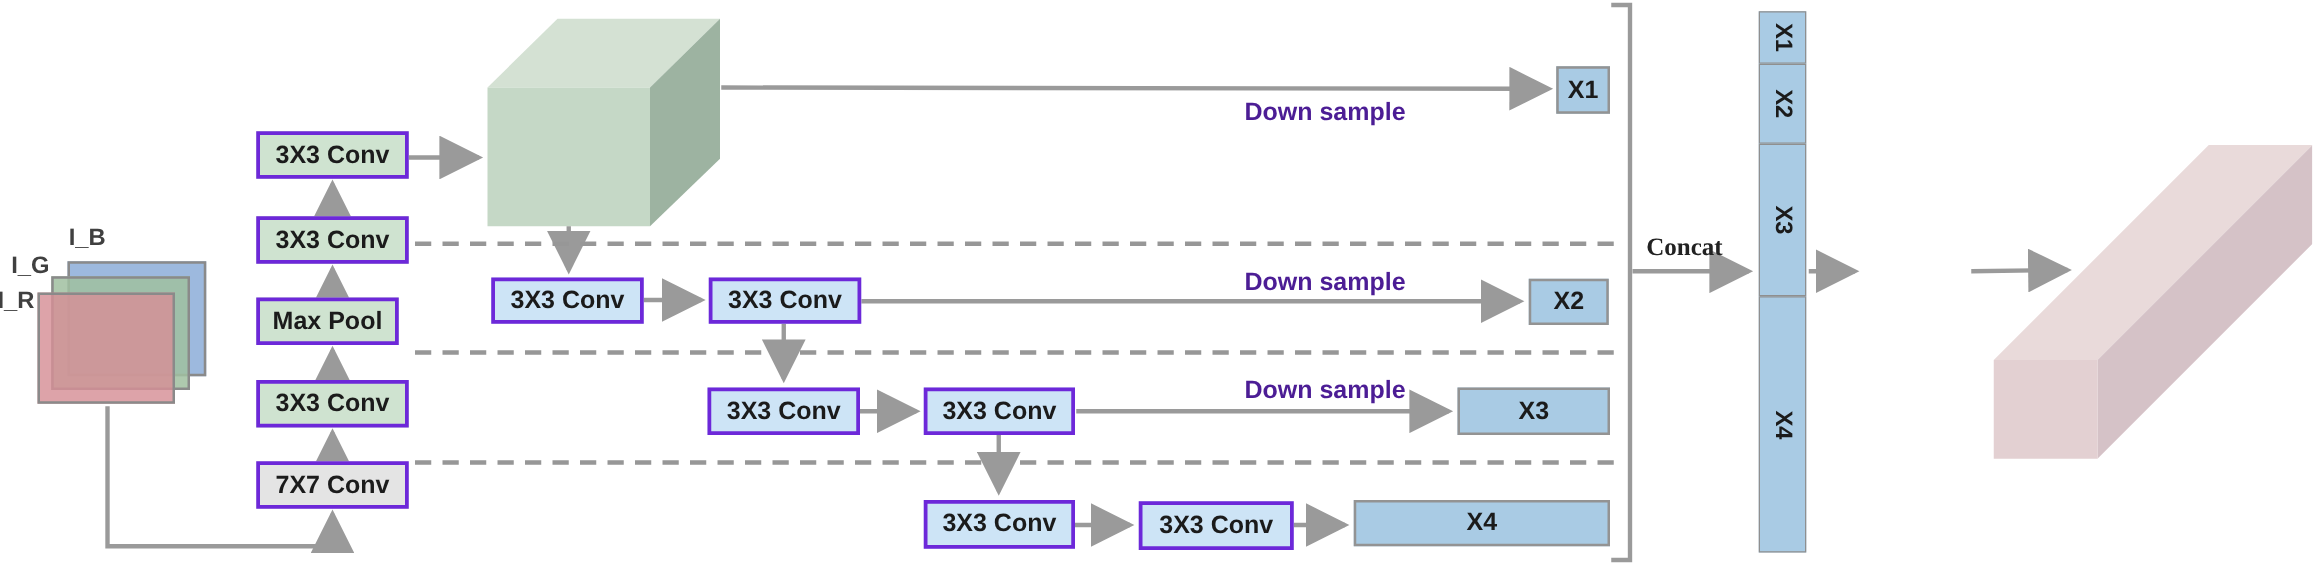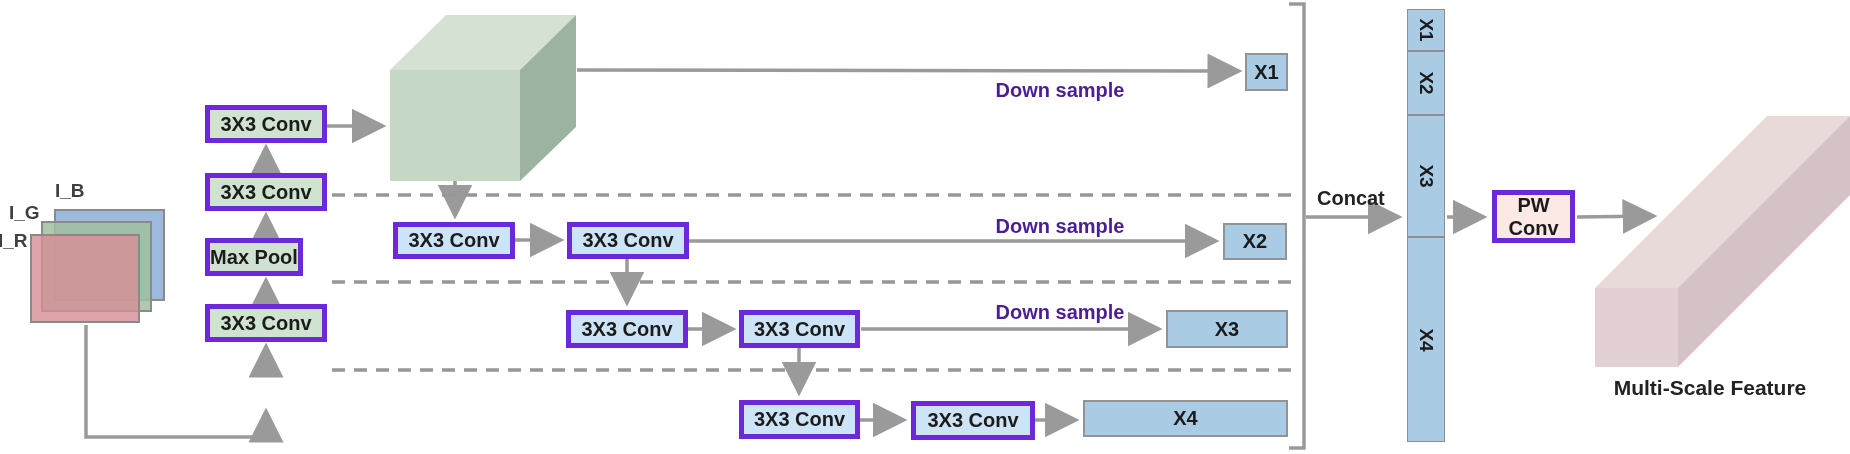"3X3 Conv" .box { border: 5px solid #6d28d9 -> 3px solid #6d28d9 }
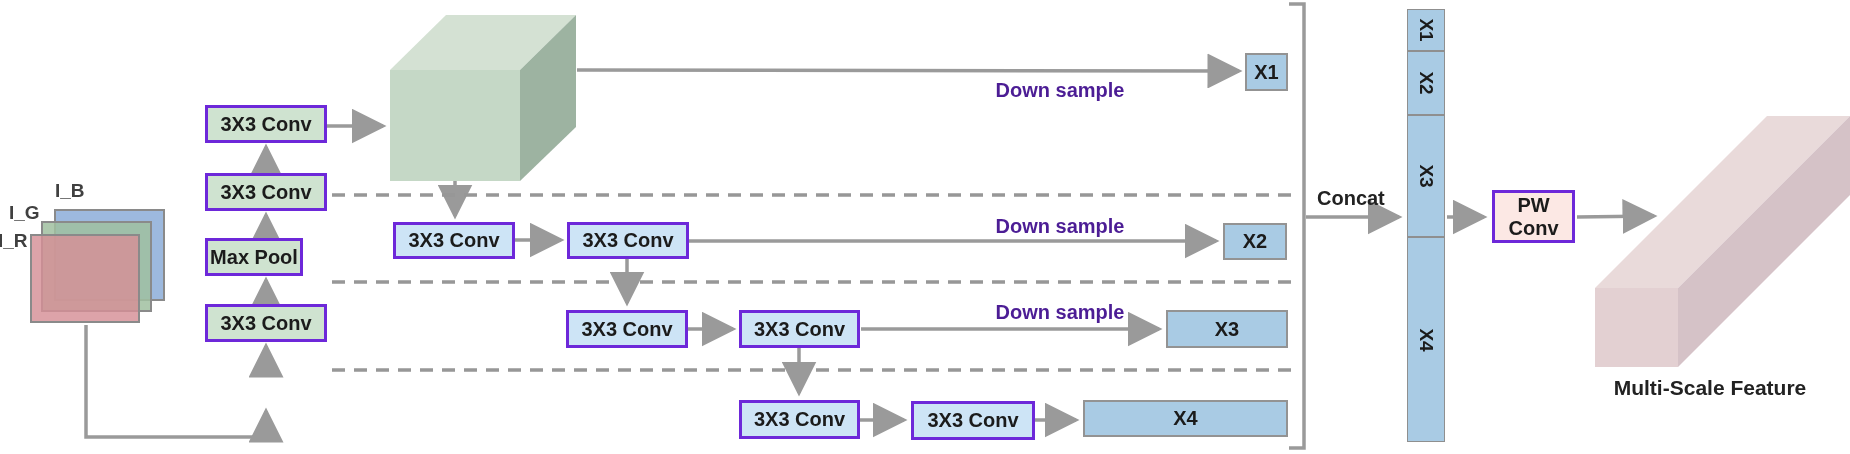"Concat" div.caption { font-family: none -> Liberation Serif, serif }
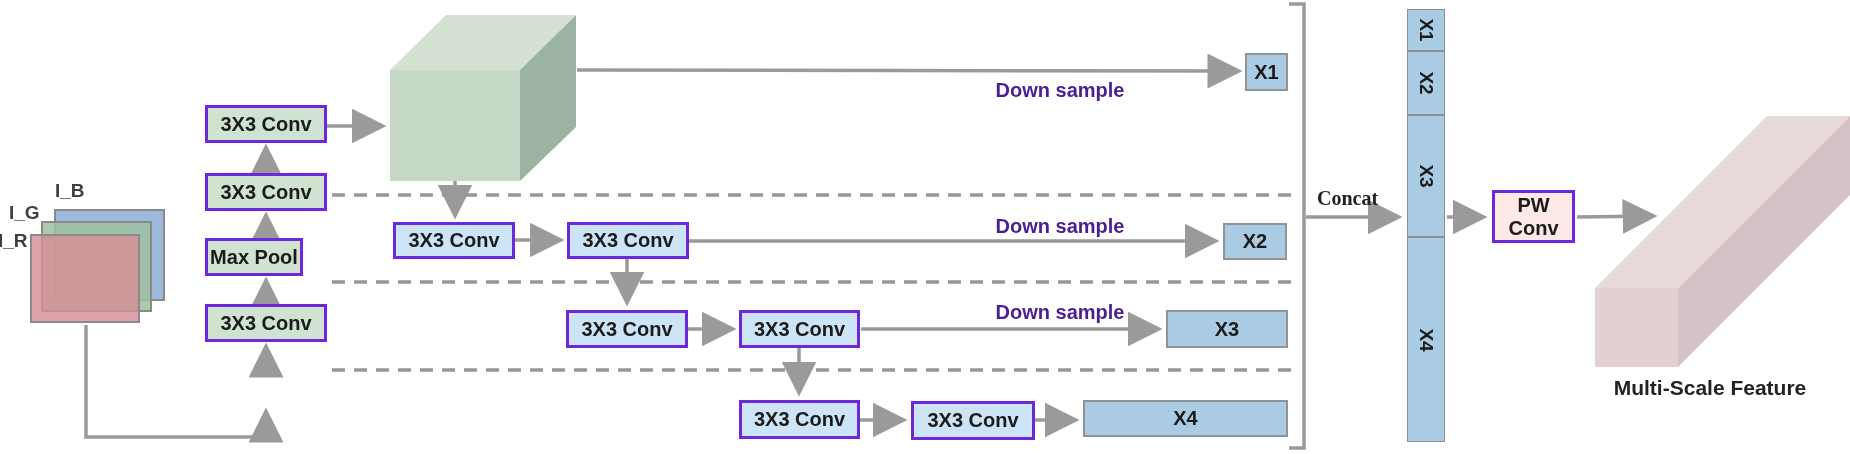"PW Conv" div.box { html: <div>PW Conv</div> -> none }
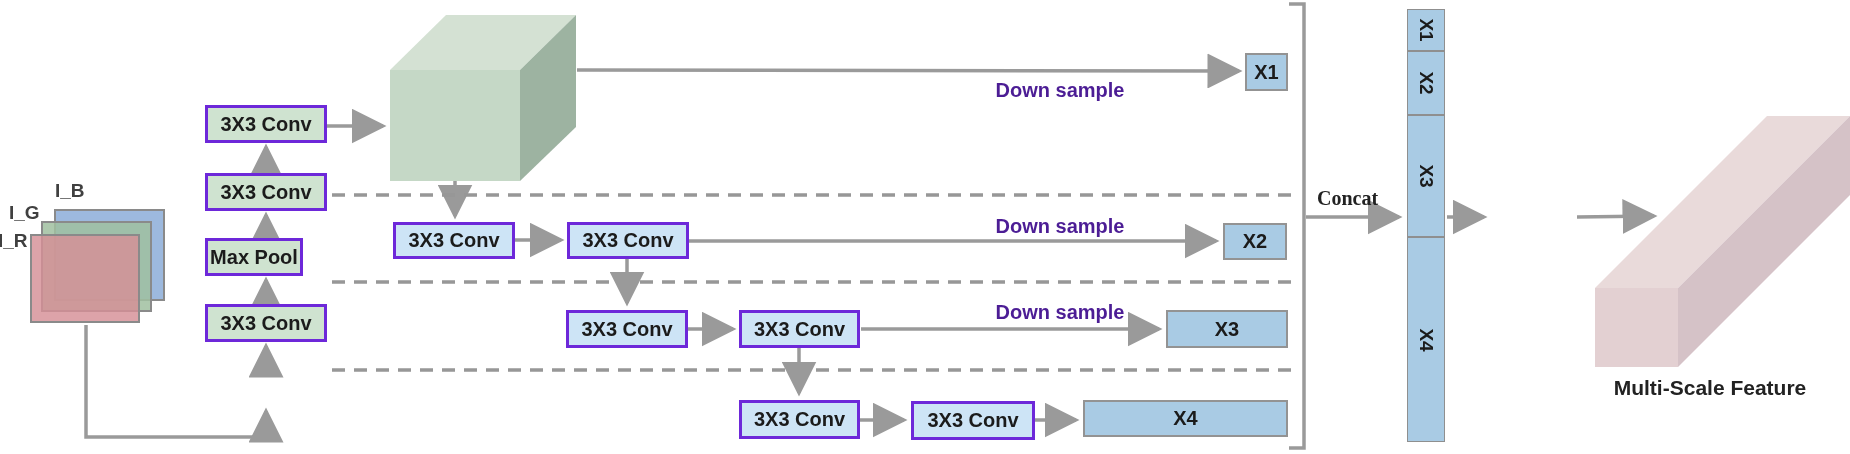"Max Pool" div.box { width: 98px -> 114px }
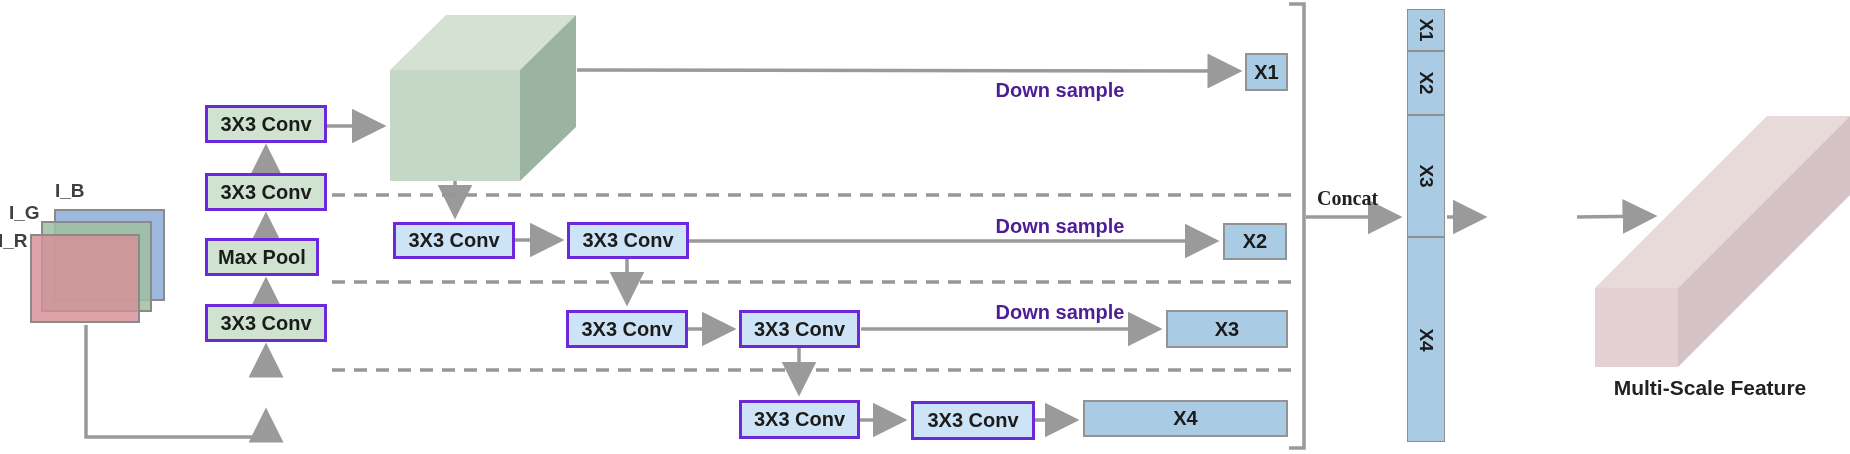"7X7 Conv" div.box { html: none -> <div>7X7 Conv</div> }
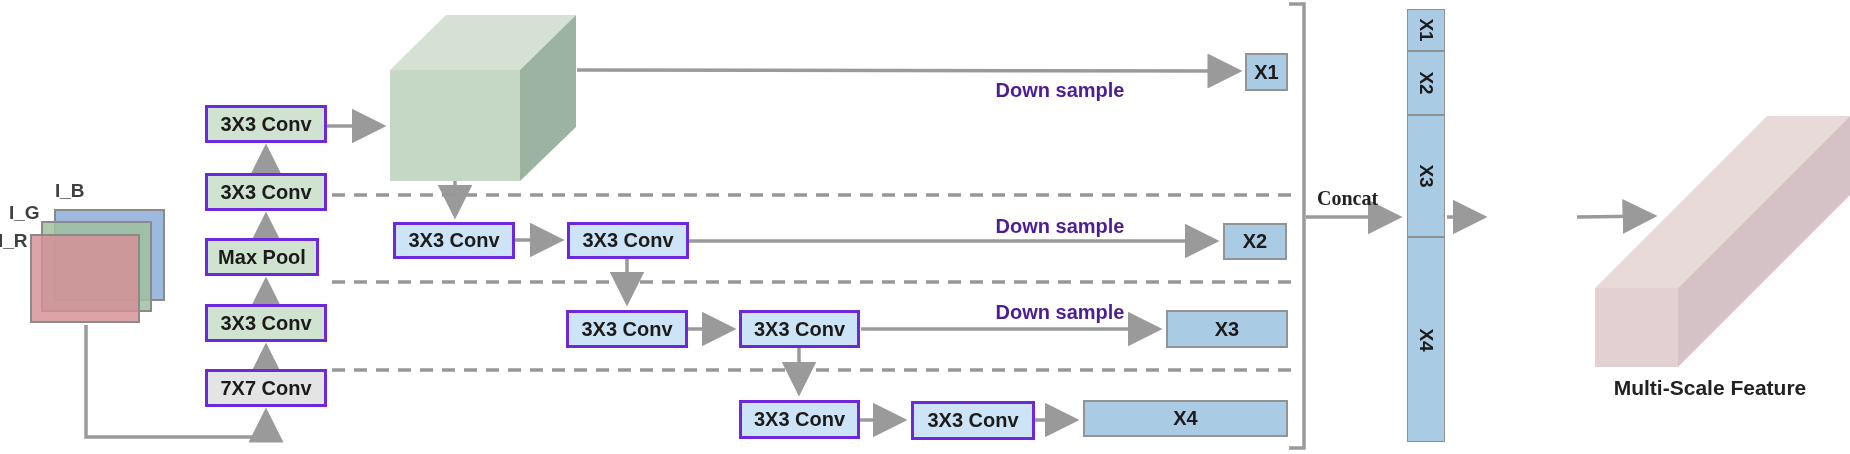"Multi-Scale Feature" div.caption { html: <div>Multi-Scale Feature</div> -> none }
